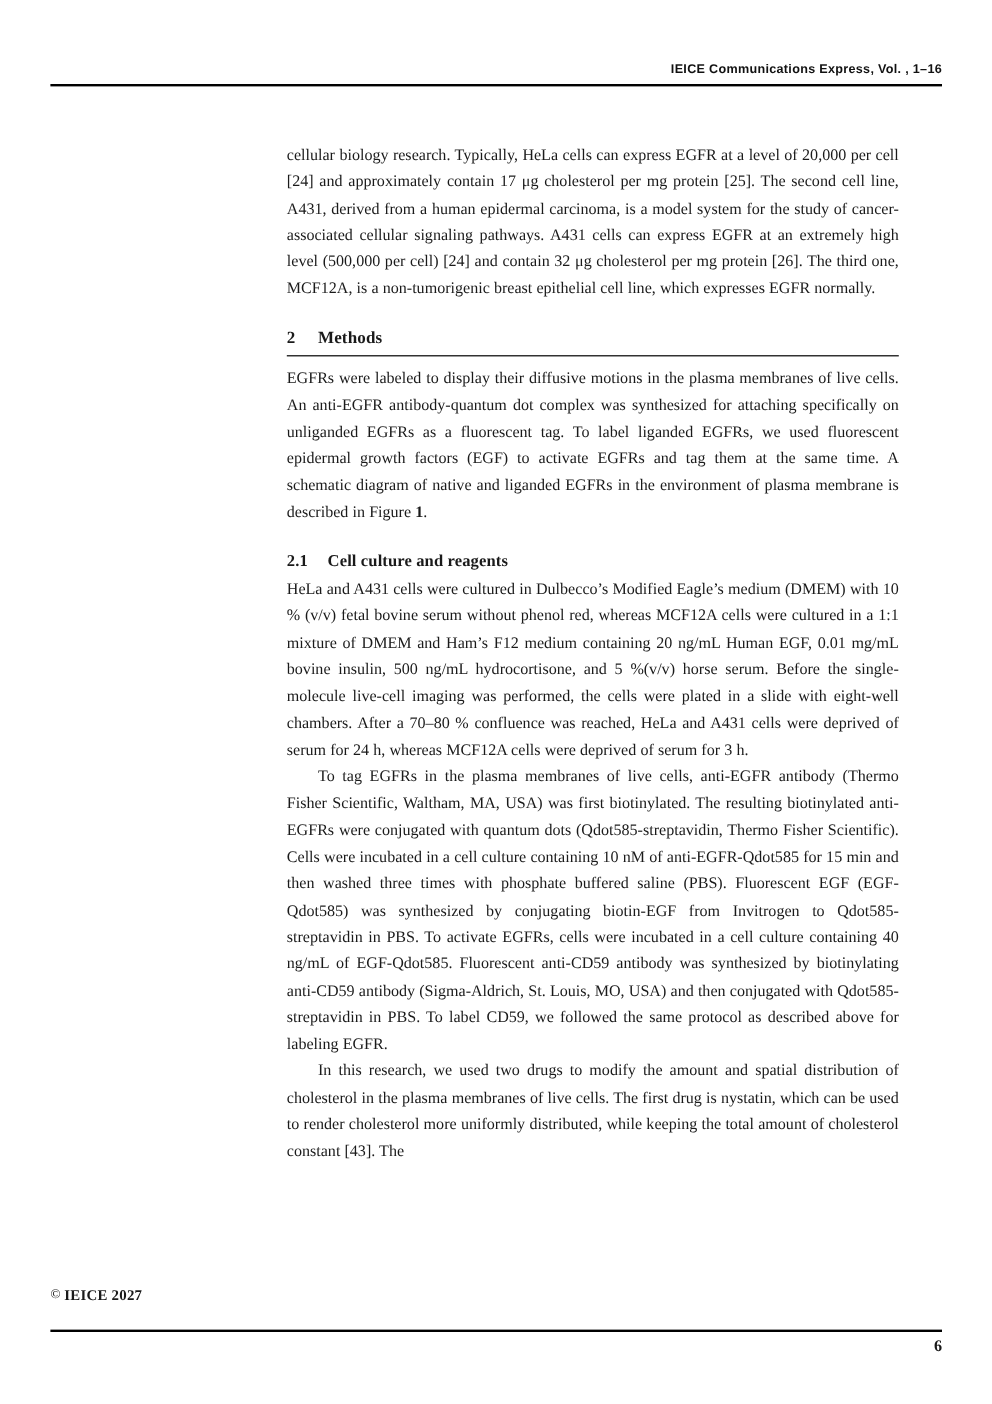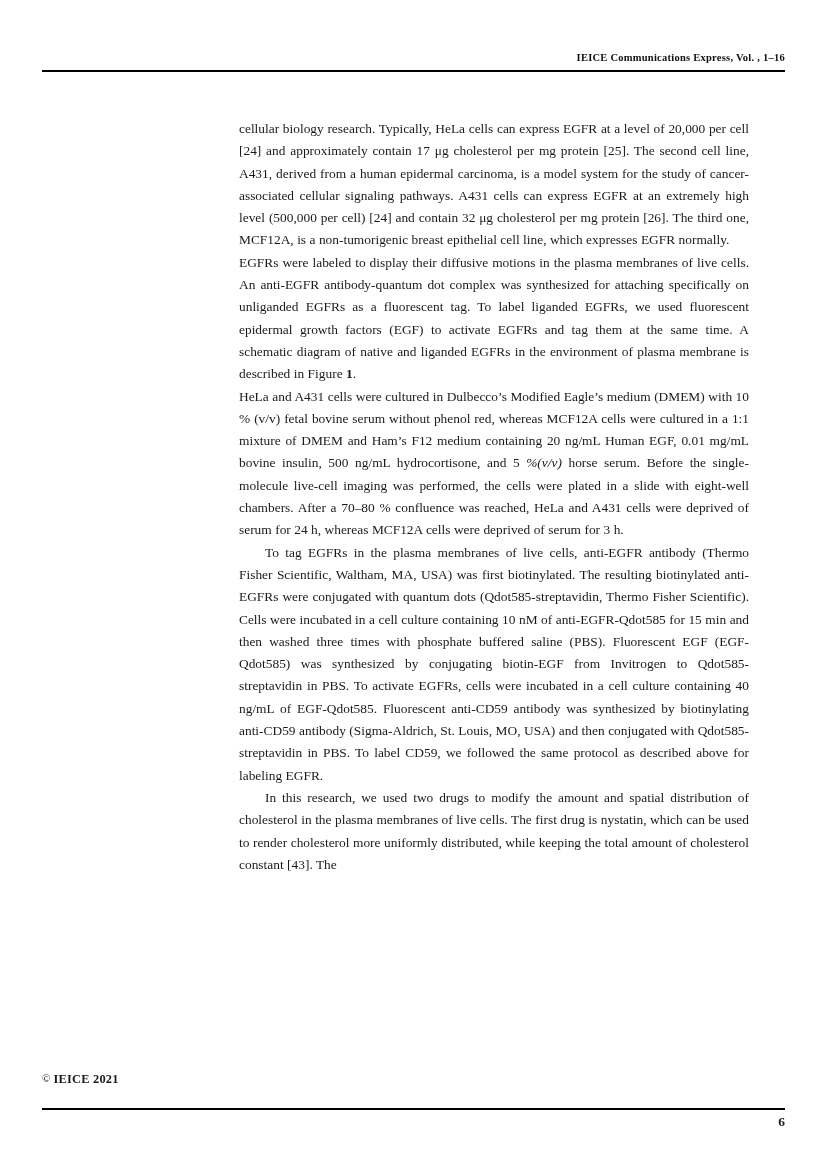"IEICE Communications Express, Vol. ," .runhead { font-family: Liberation Serif, serif -> Liberation Sans, sans-serif }
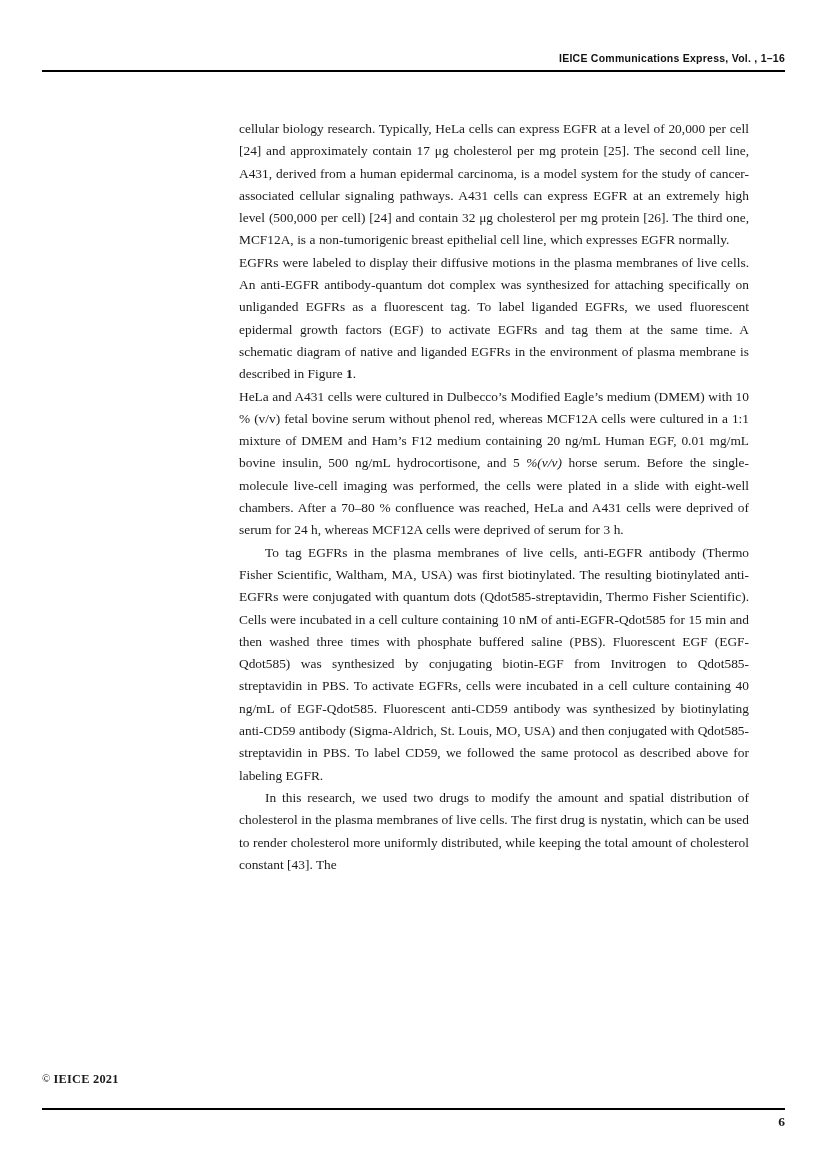"2 Methods" div.sec-wrap { html: none -> <div> <h2> <span>2</span><span>Methods</span> </h2> <div></div> </div> }
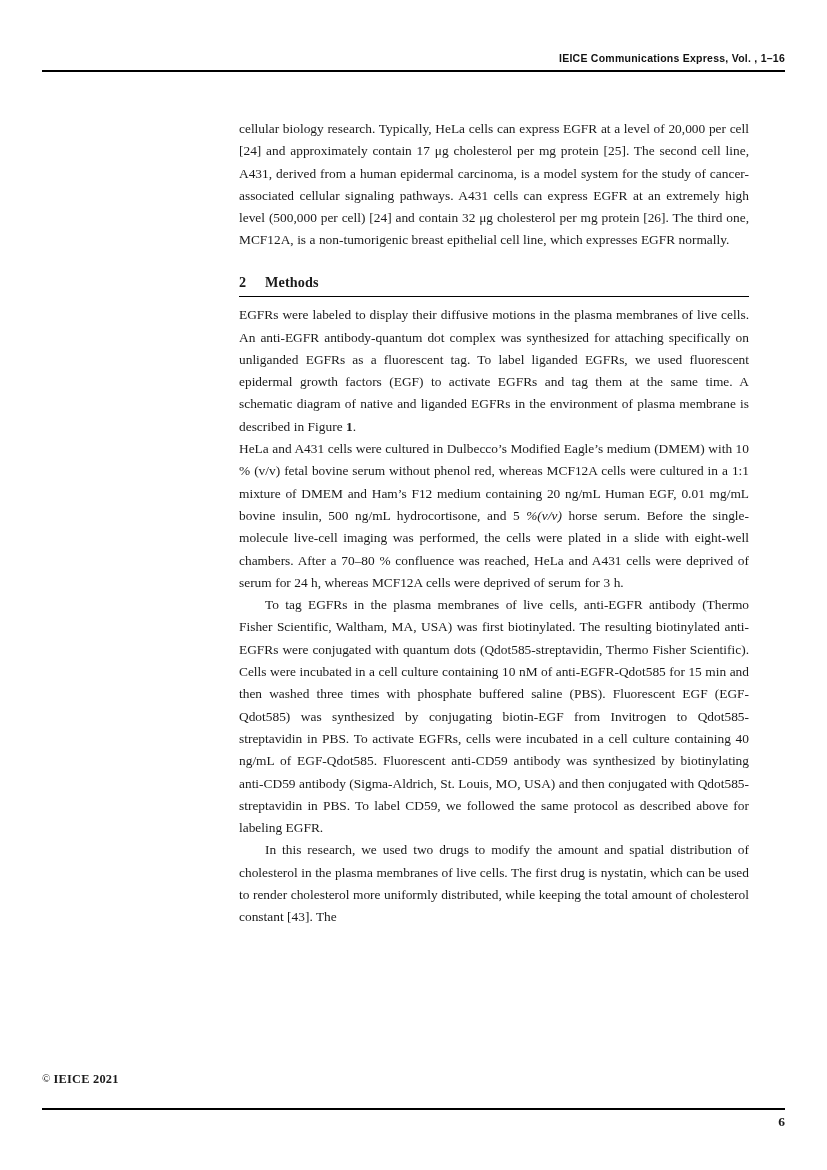"2.1 Cell culture and reagents" div.subsec-wrap { html: none -> <div> <h3> <span>2.1</span><span>Cell culture and reagents</span> </h3> </div> }
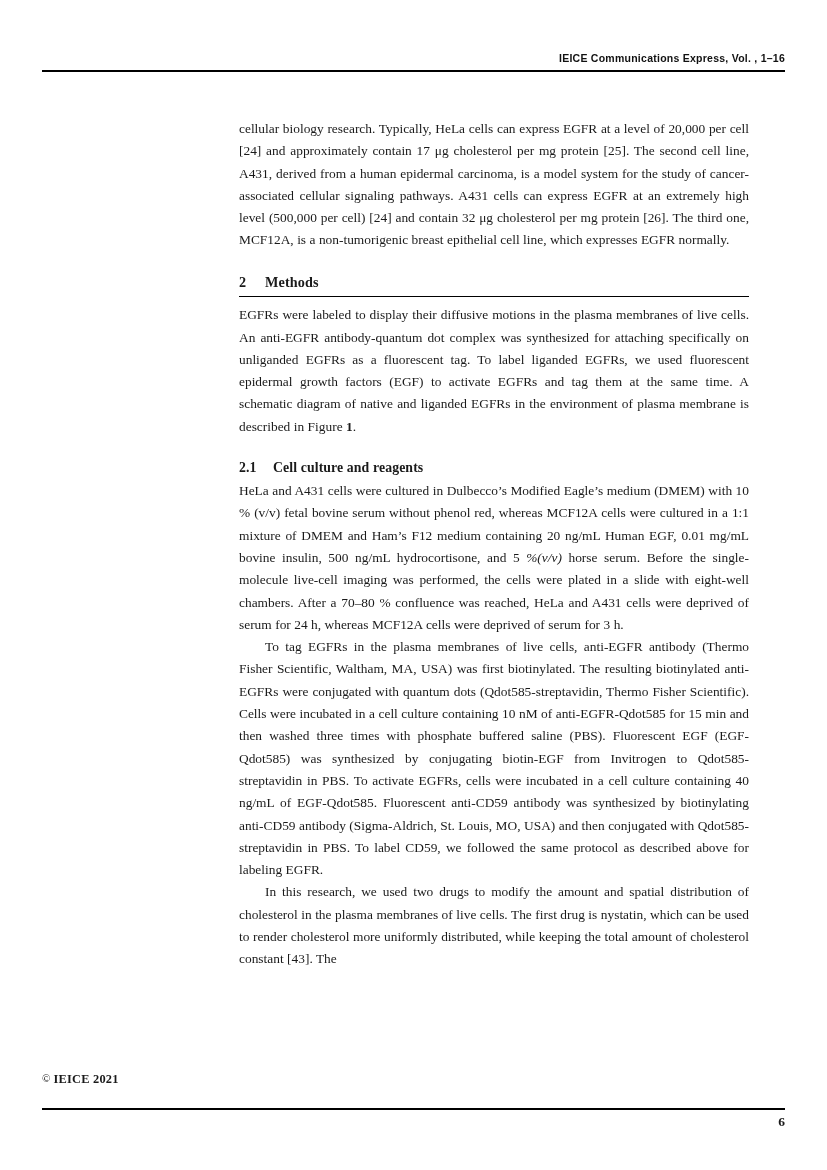"%(v/v)" .mathit { font-style: italic -> none }
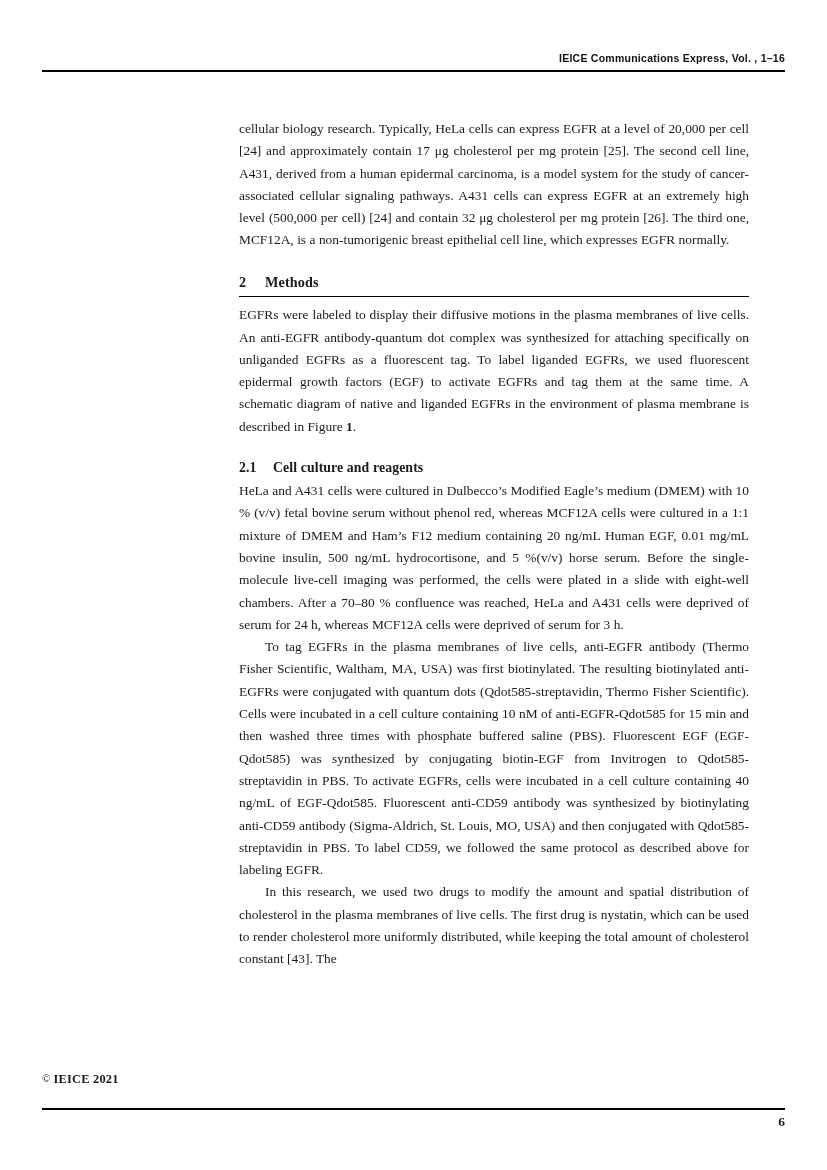"IEICE 2021" span { text: 2021 -> 2027 }
